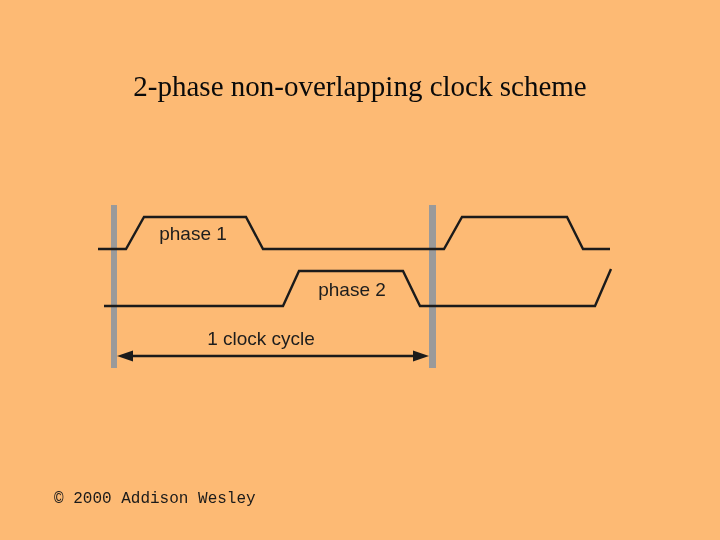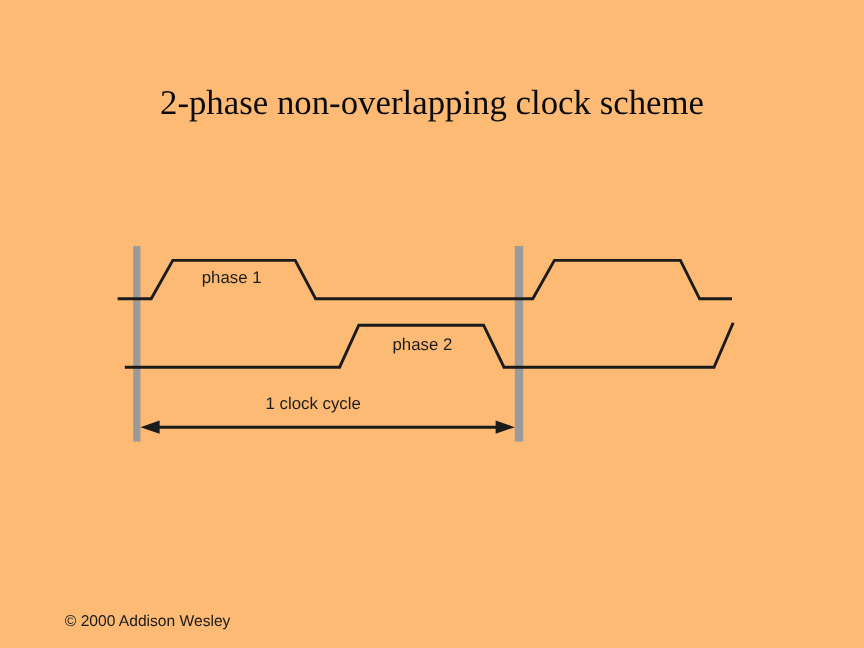"phase 1" .wave-label { font-size: 14px -> 19px }
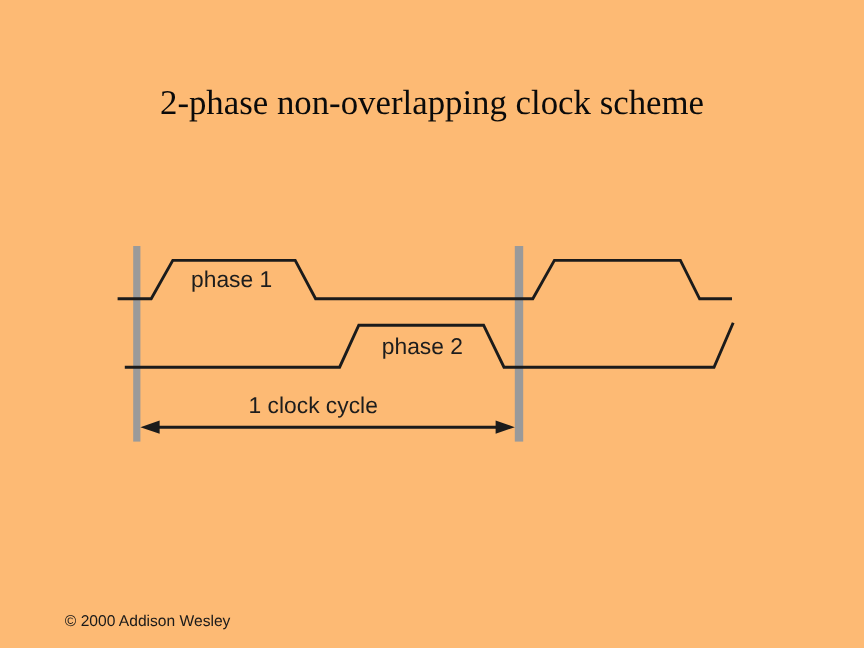"© 2000 Addison Wesley" .copyright { font-family: Liberation Sans, sans-serif -> Liberation Mono, monospace; font-size: 13px -> 16px; top: 510px -> 490px }
